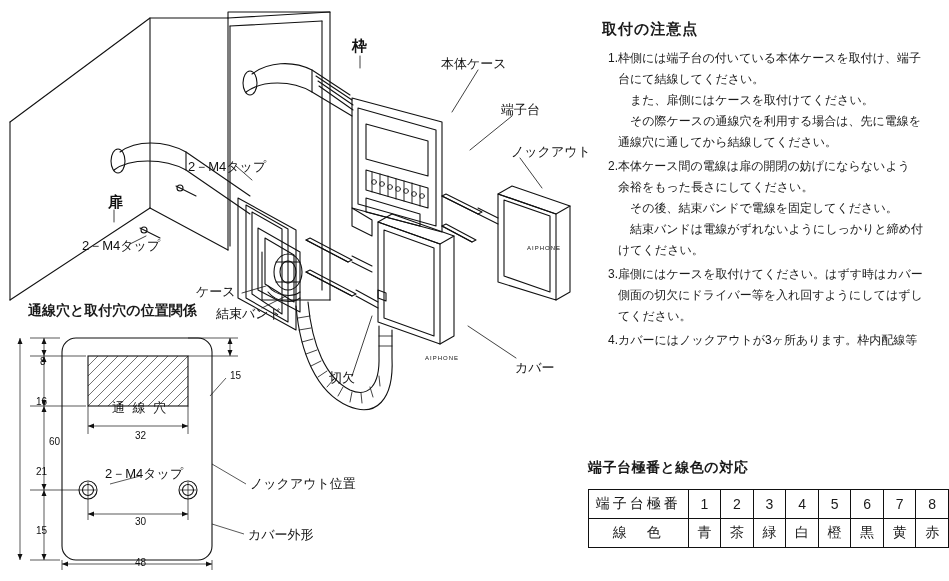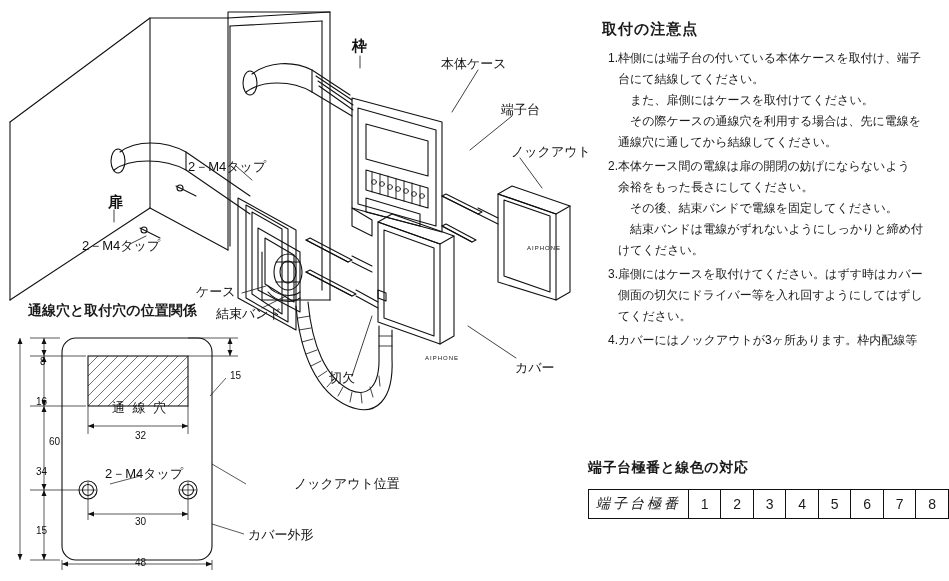"34" div.lbl { text: 34 -> 21 }
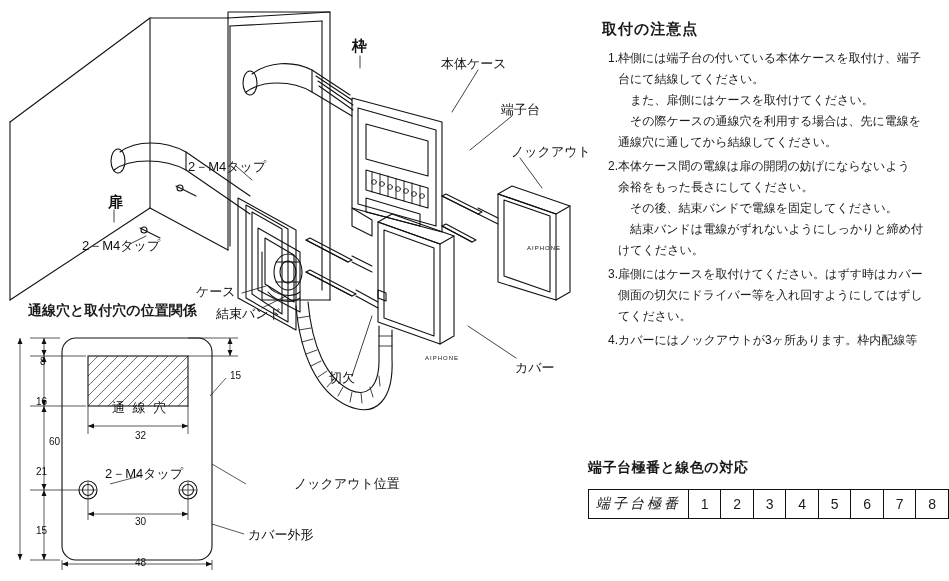"ノックアウト位置" div.lbl { margin-left: 44px -> none }
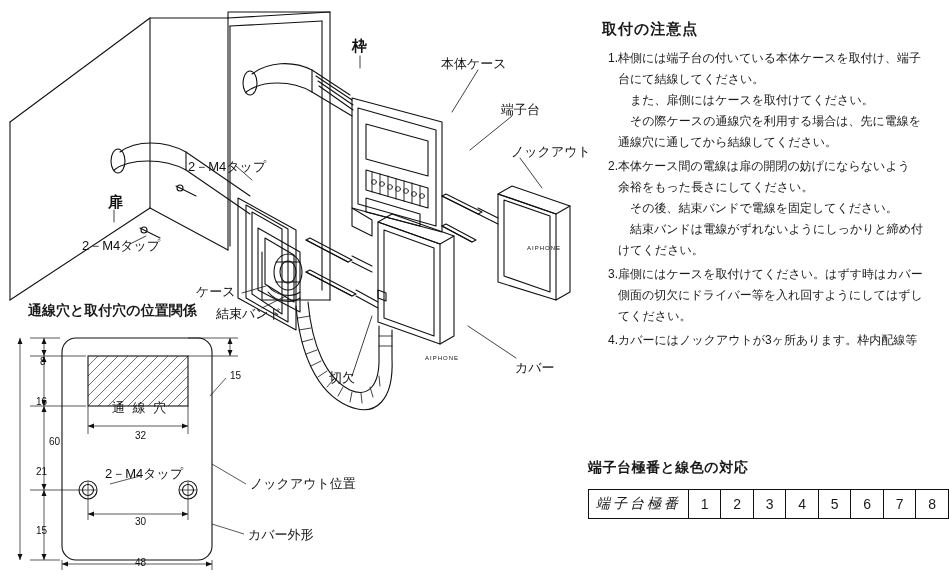"端子台極番" #tbl td.hd { font-style: italic -> none }
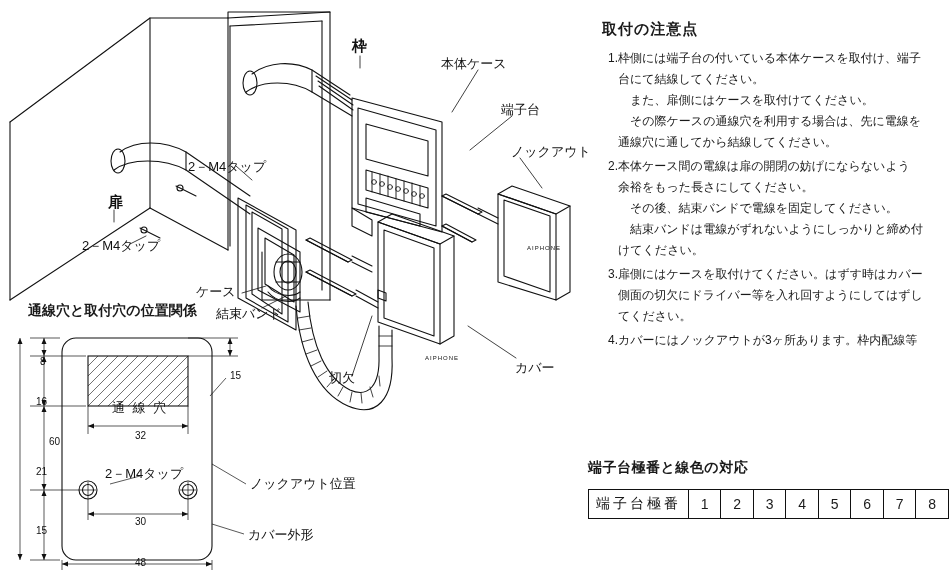"線 色" tr { html: none -> <tr> <td>線 色</td> <td>青</td> <td>茶</td> <td>緑</td> <td>白</td> <td>橙</td> <td>黒</td> <td>黄</td> <td>赤</td> </tr> }
